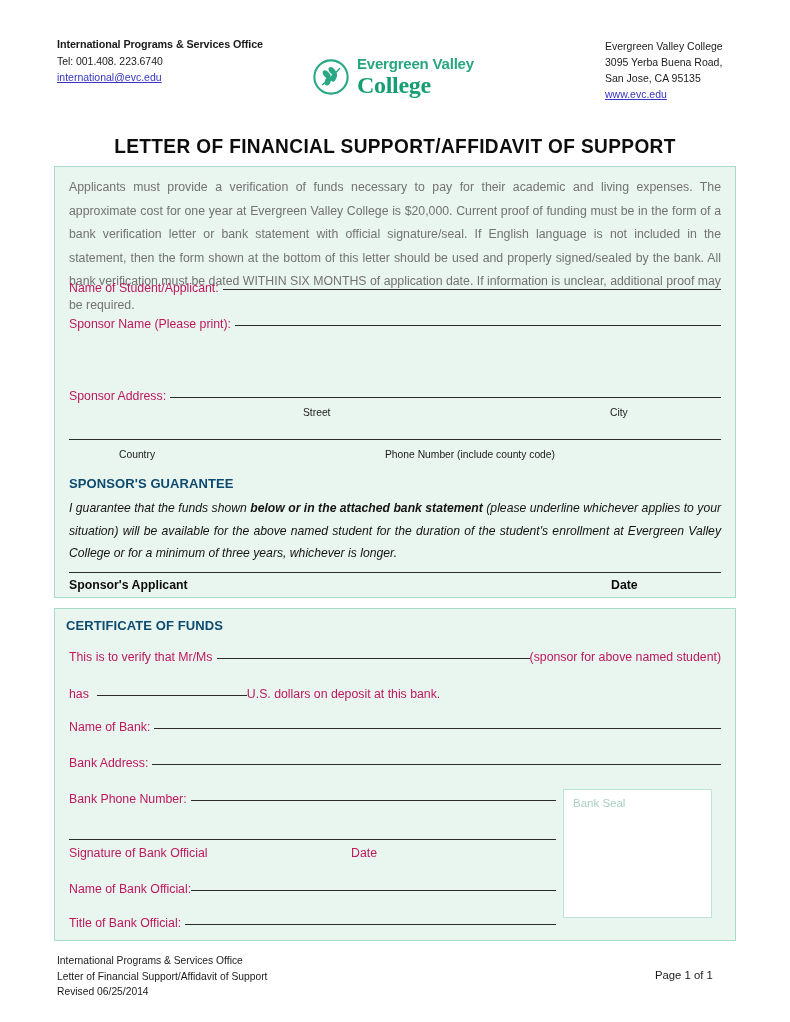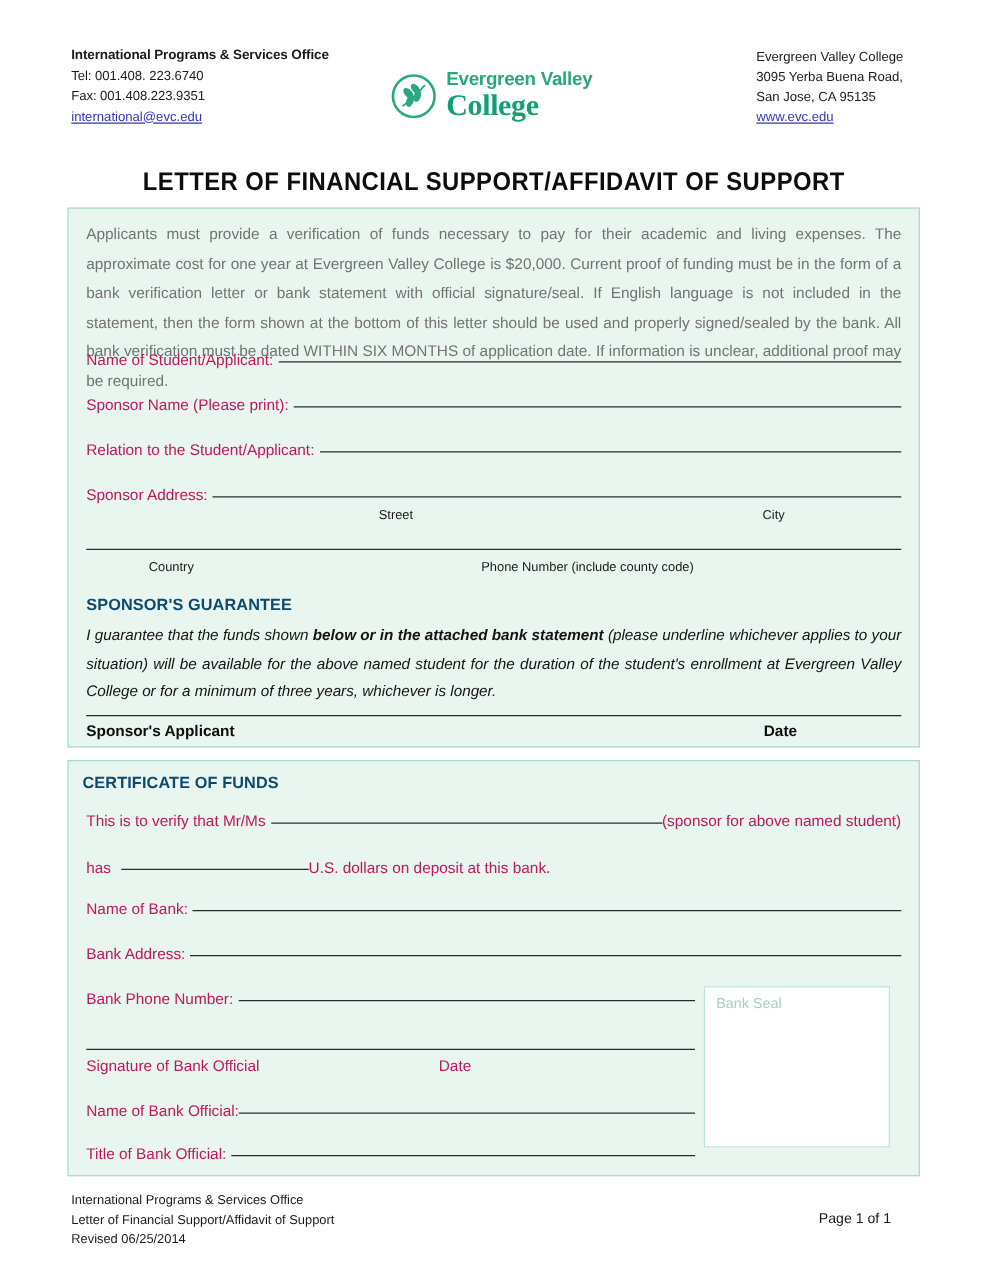"Fax: 001.408.223.9351" div.fax { html: <div>Fax: 001.408.223.9351</div> -> none }
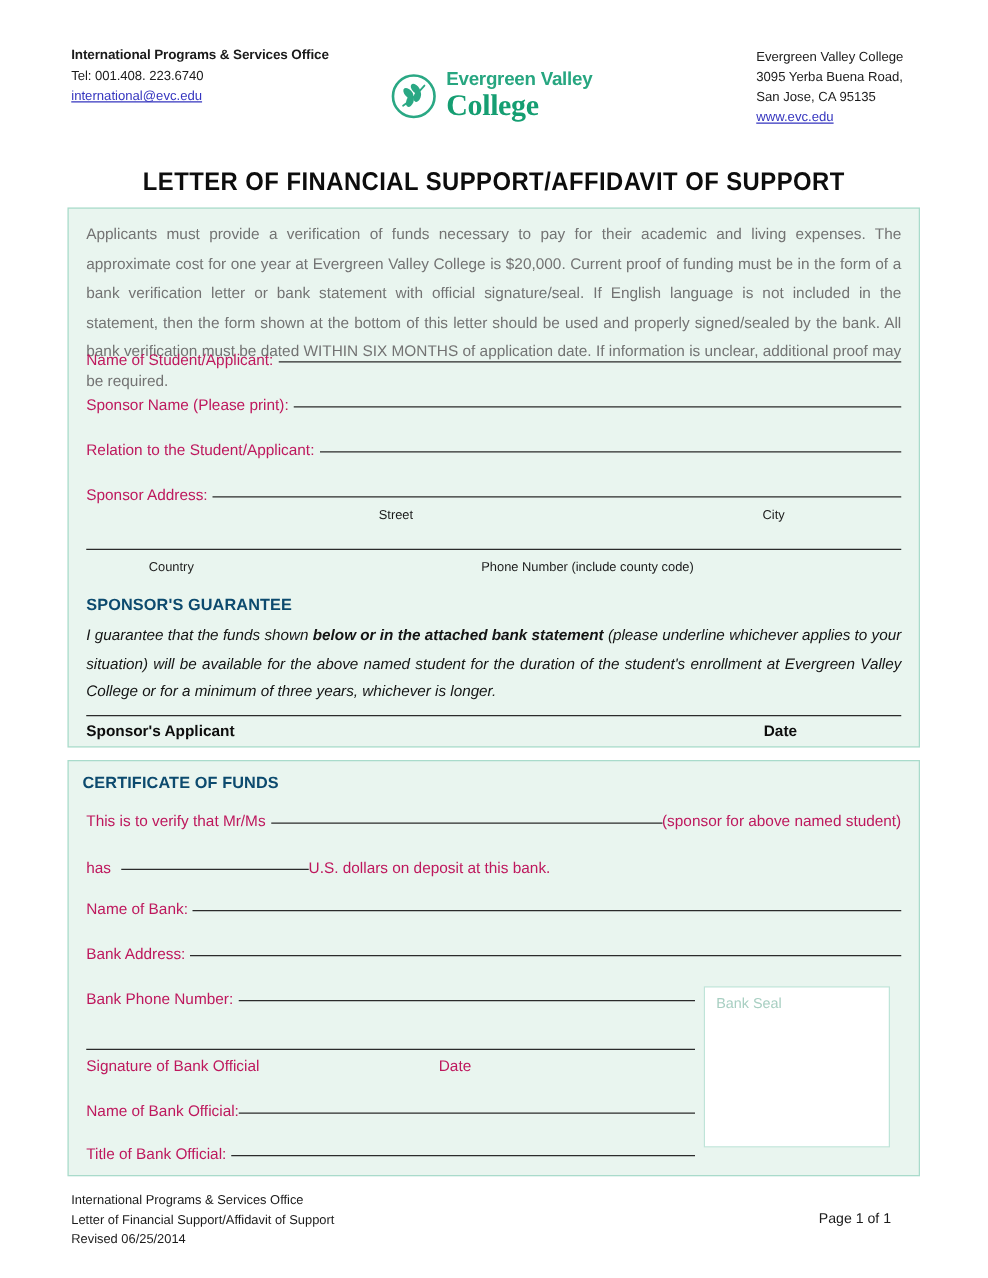"Relation to the Student/Applicant:" div.fld { html: <div> <span>Relation to the Student/Applicant:</span> <span></span> </div> -> none }
